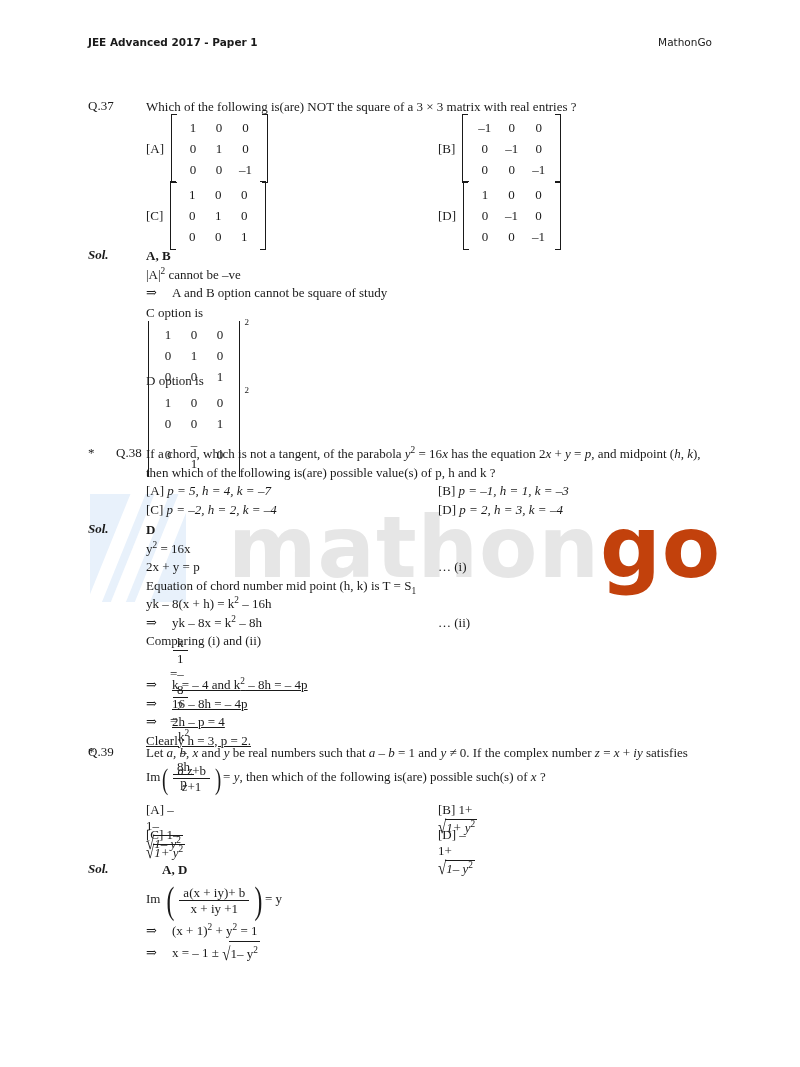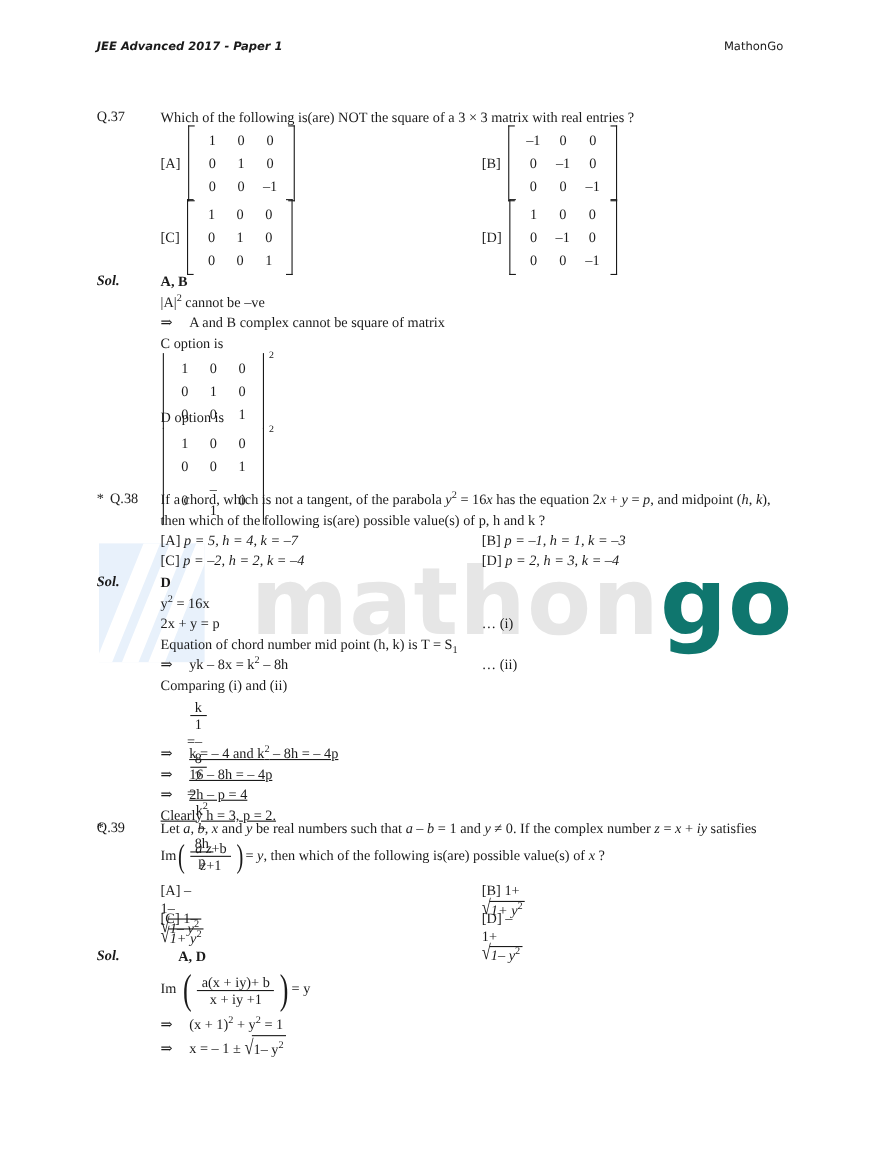"JEE Advanced 2017 - Paper" .hdr-left { font-style: italic -> none }
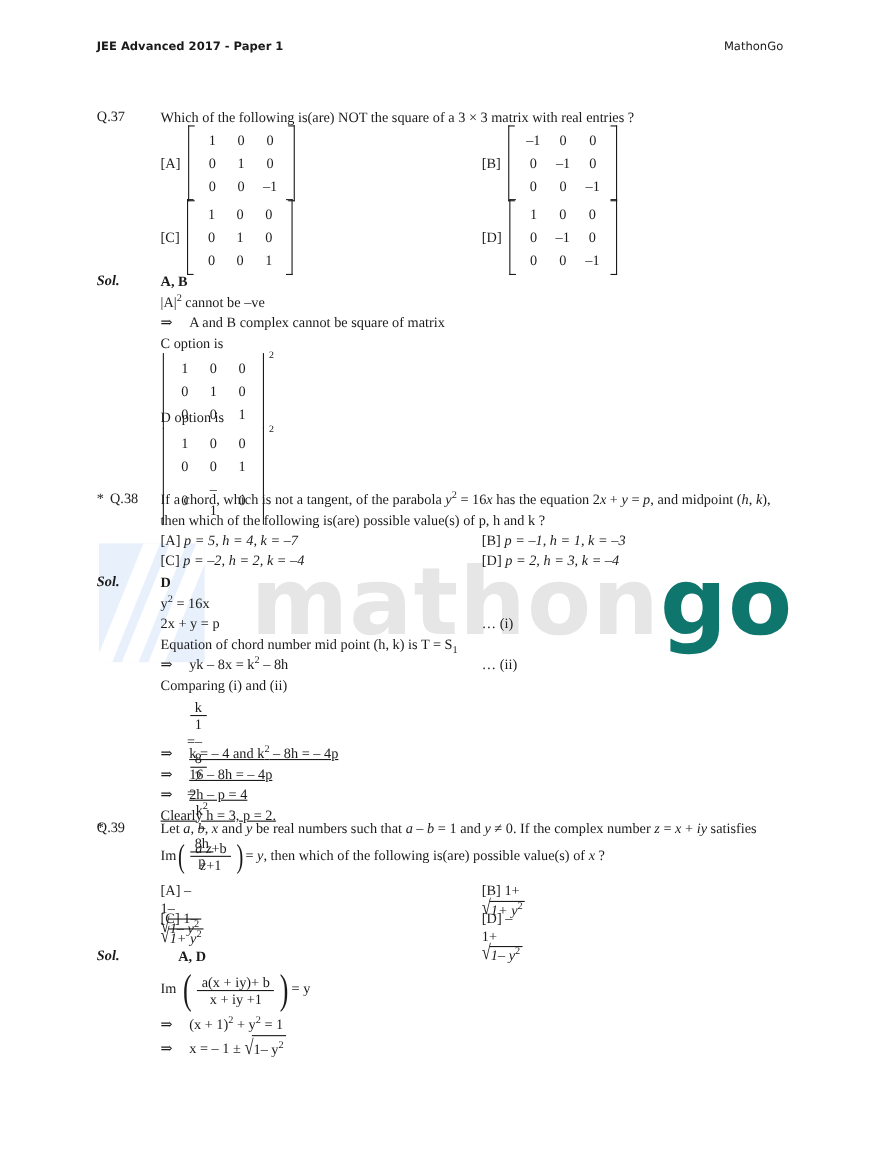"A and B complex cannot" span { text: complex cannot be square of matrix -> option cannot be square of study }
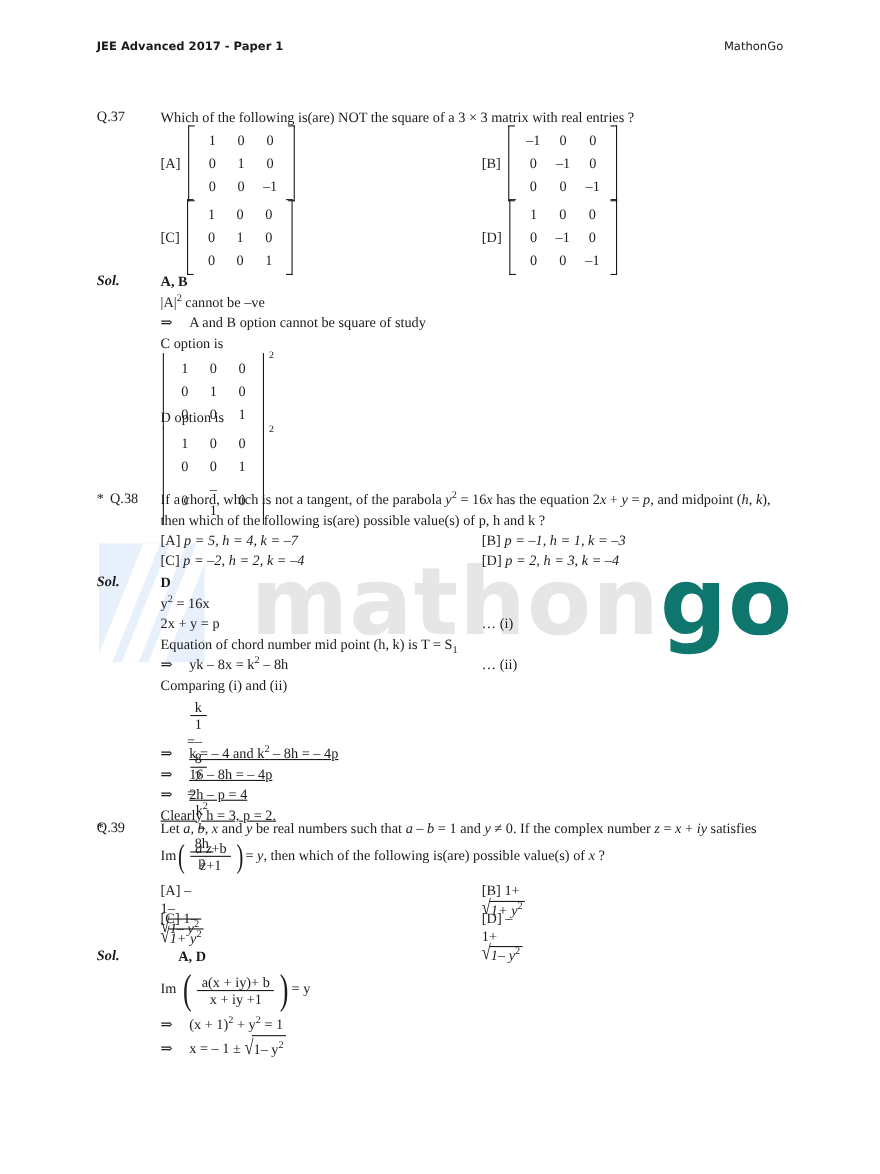"Q.38" div.q-label { left: 12px -> 28px }
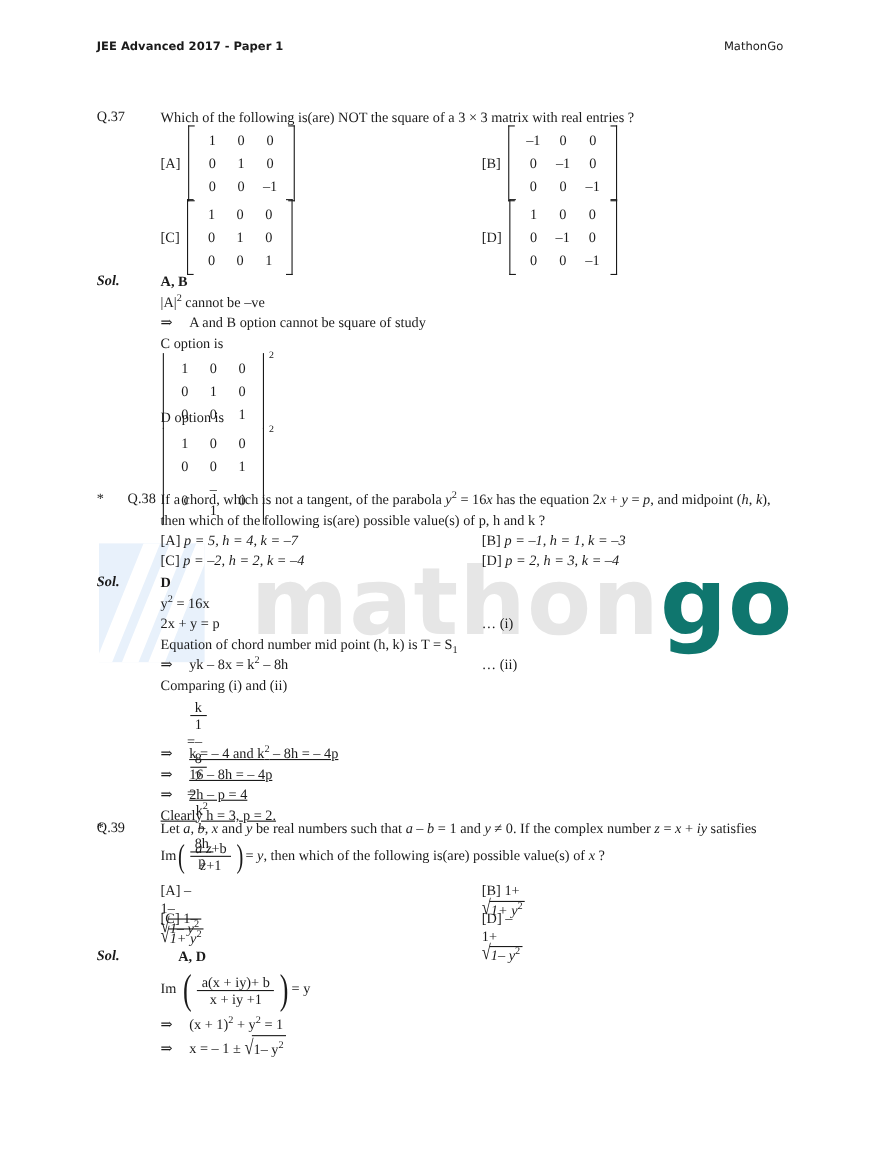"go" .wm-b { color: #0f766e -> #c2410c }
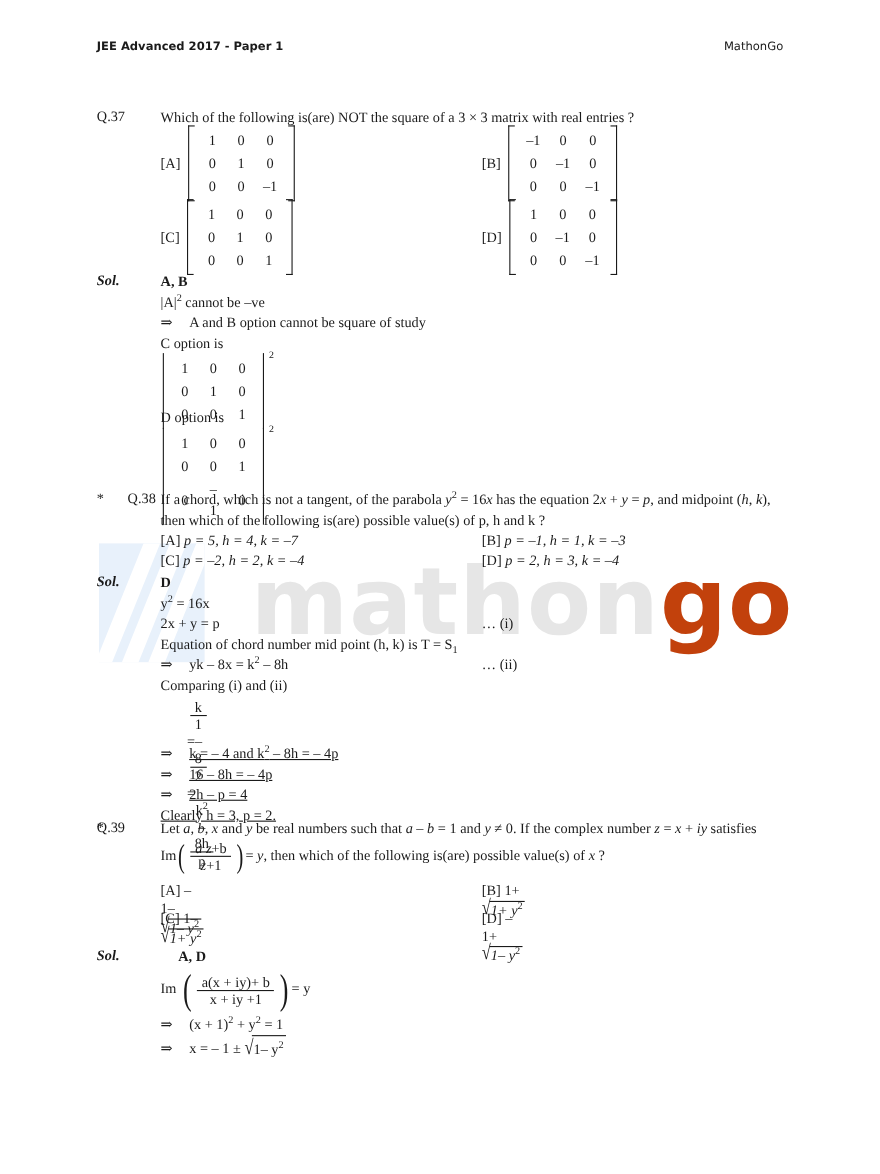"yk – 8(x + h)" div.line { html: none -> <div><span>yk – 8(x + h) = k</span><sup>2</sup><span> – 16h</span></div> }
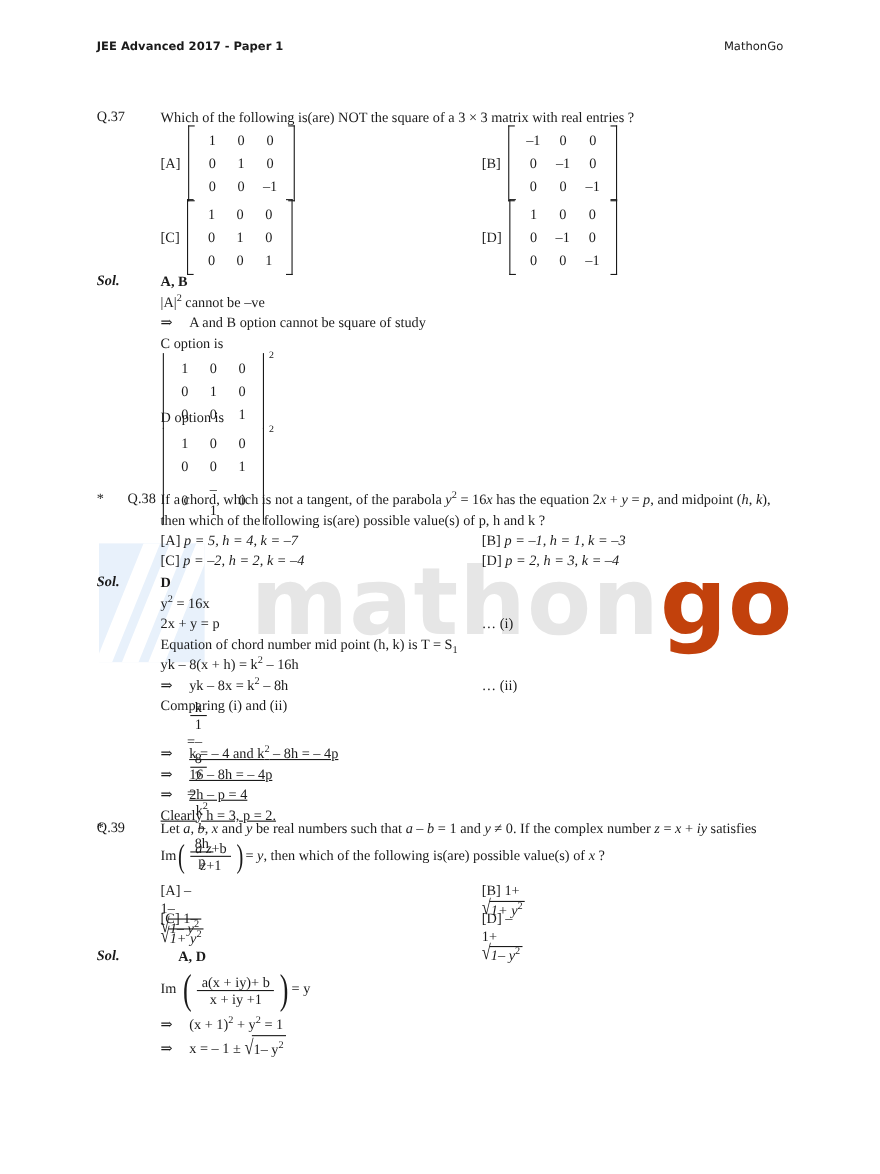", then which of the" span { text: value -> such }
